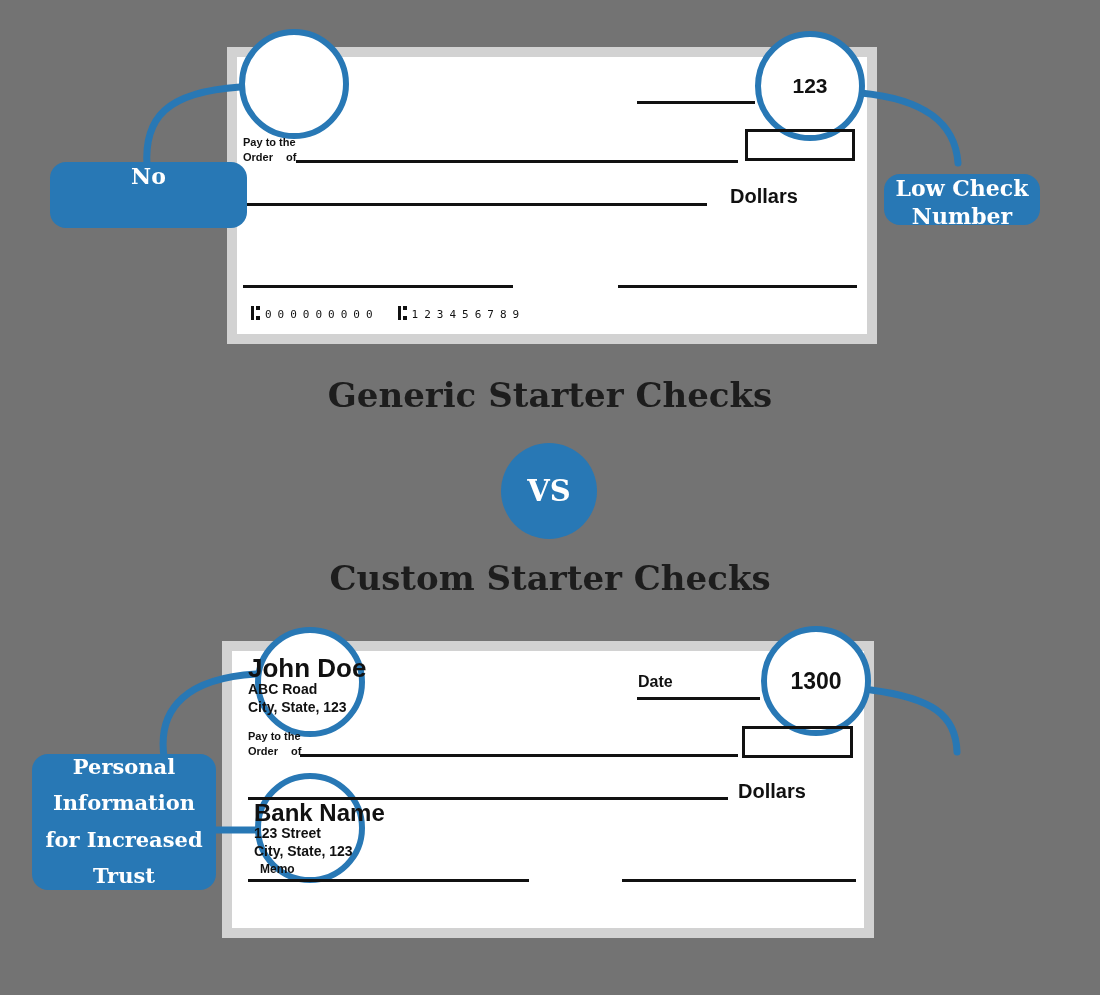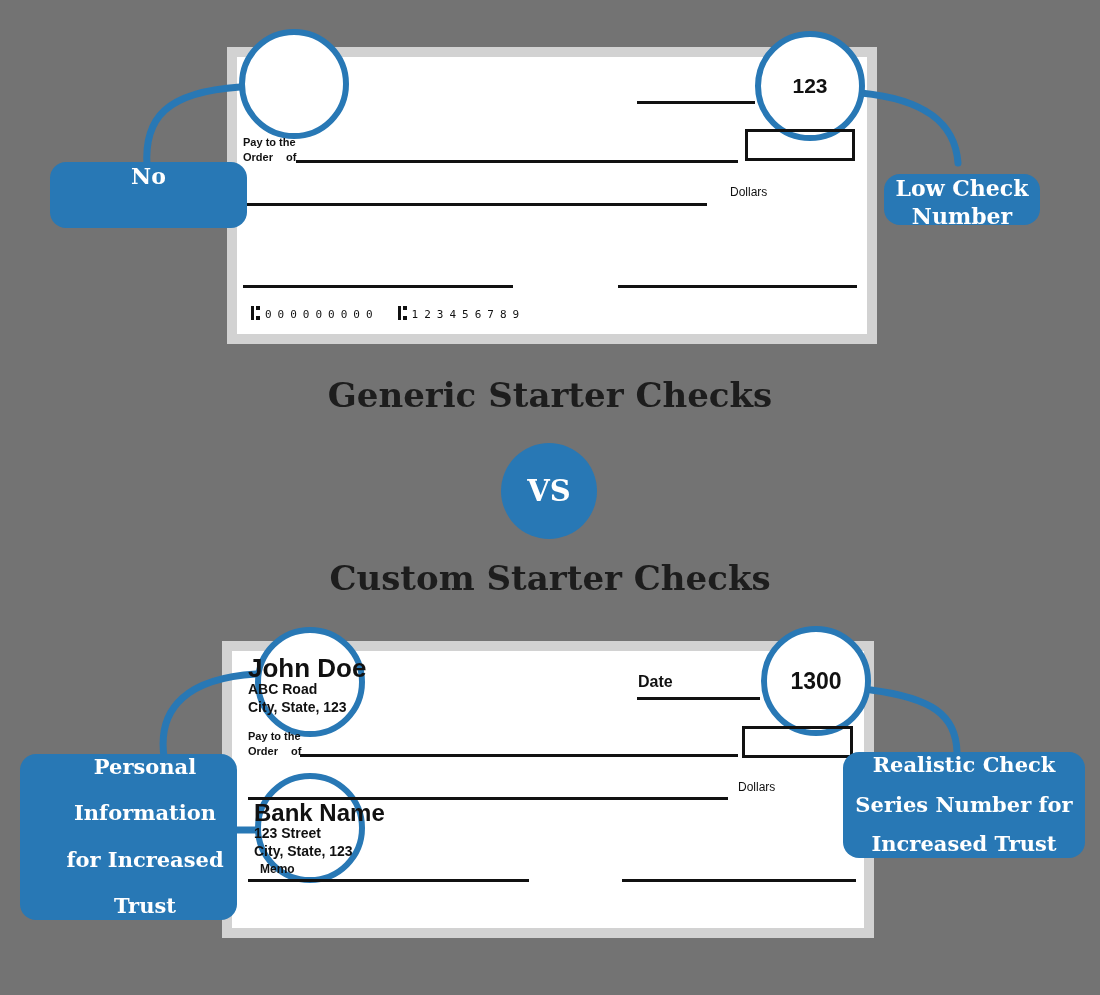"Dollars" .dollars { font-size: 12px -> 20px; font-weight: normal -> bold }
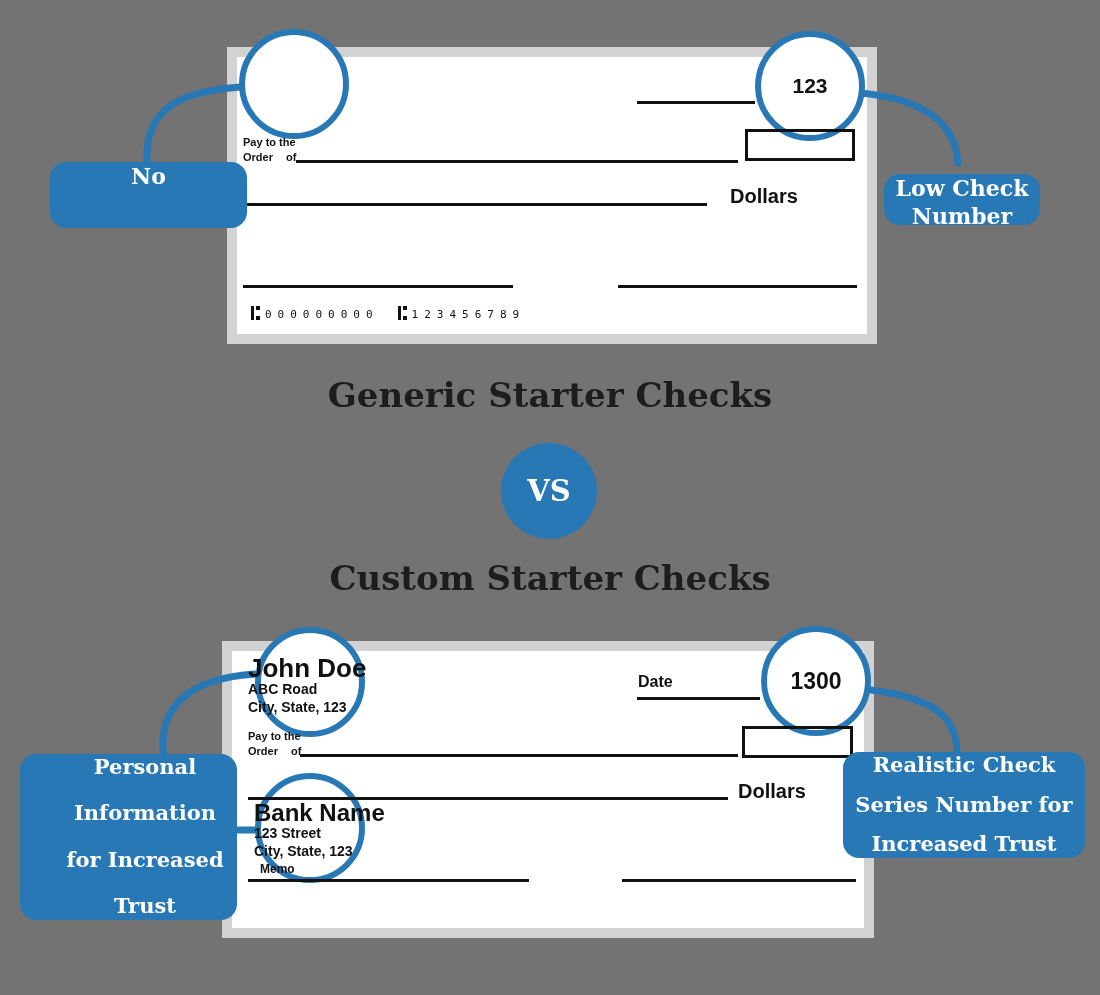"Personal" div.callout { height: 166px -> 136px; left: 20px -> 32px; padding-left: 33px -> none }
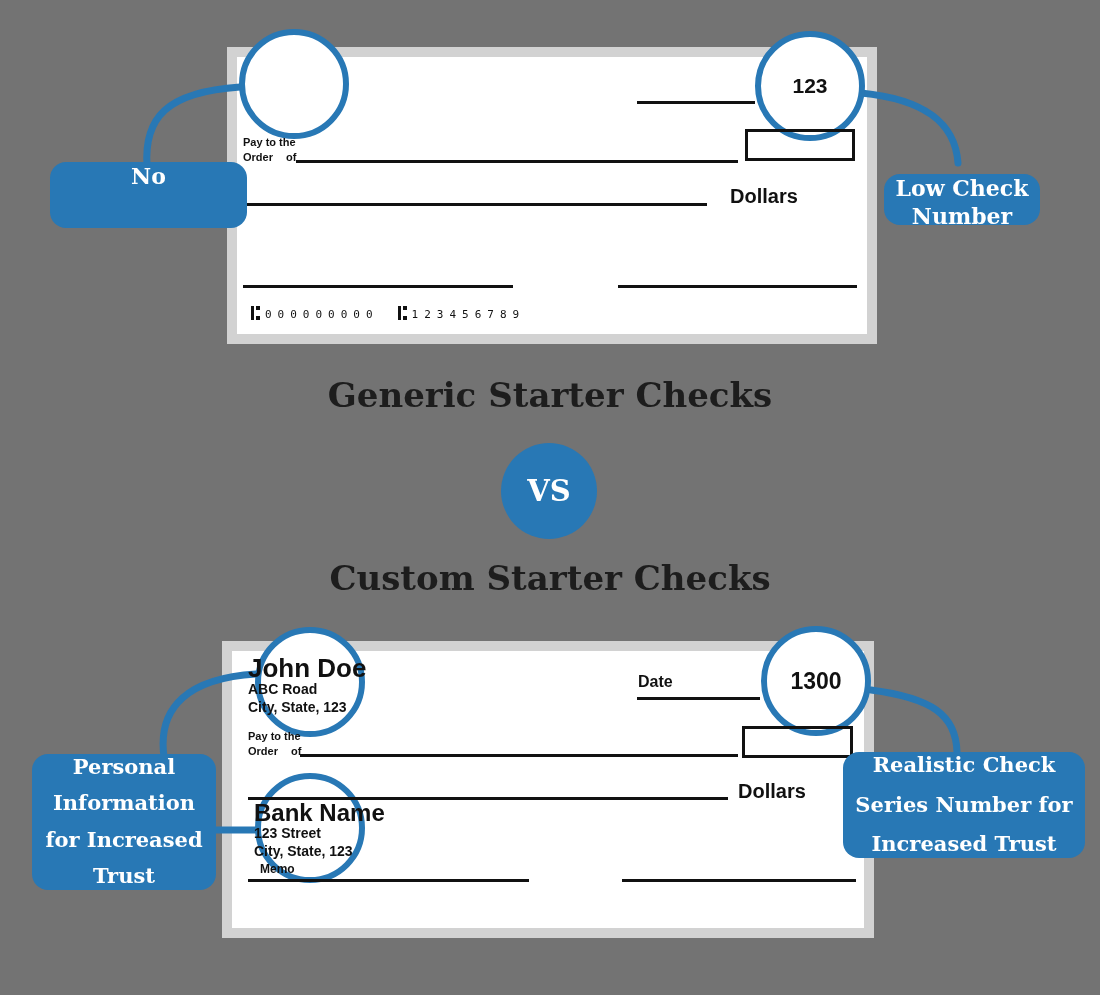"Realistic Check" div.callout { html: <div> <div>Realistic Check</div> <div>Series Number for</div> <div>Increased Trust</div> </div> -> none }
